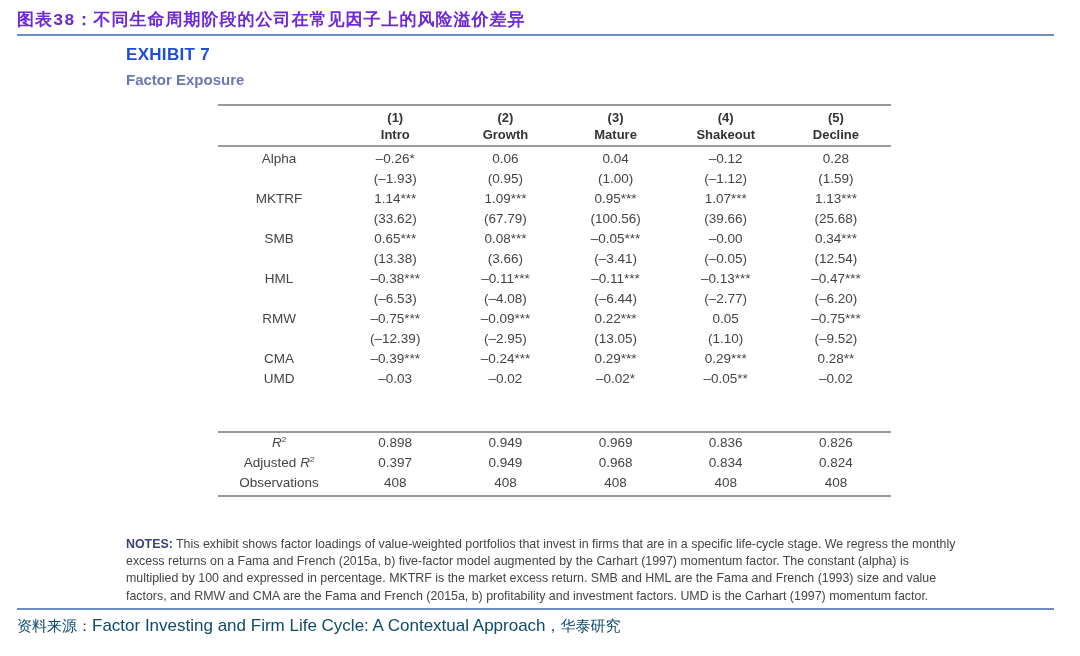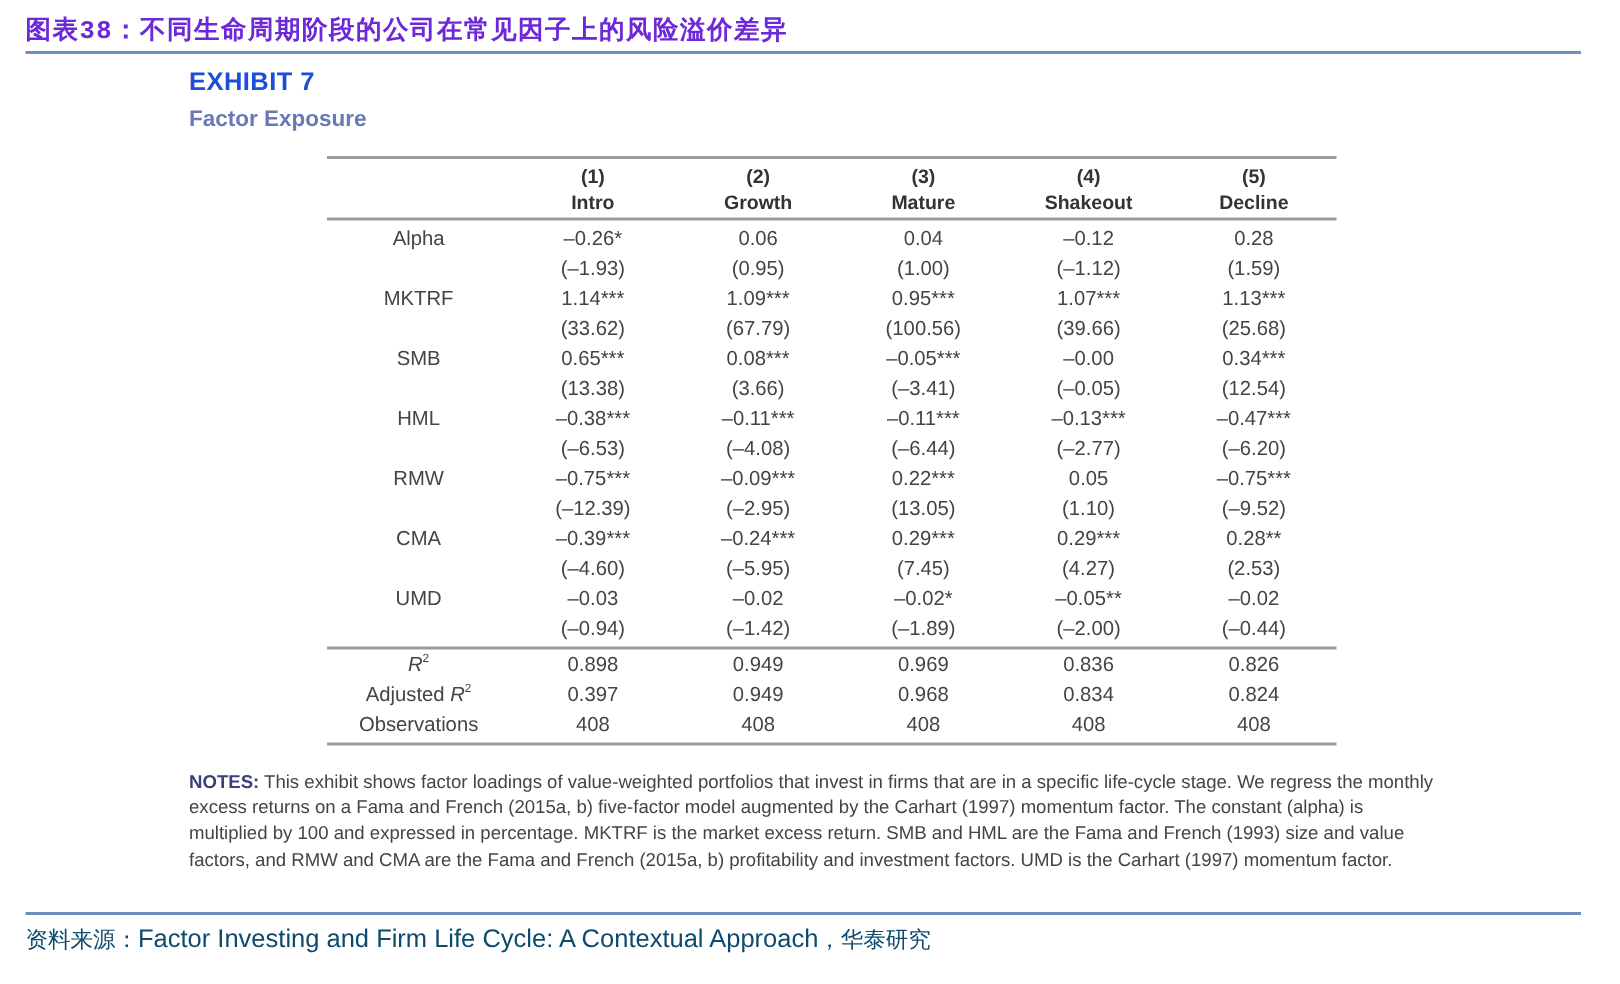"(–4.60)" tr { html: <tr> <td></td> <td>(–4.60)</td> <td>(–5.95)</td> <td>(7.45)</td> <td>(4.27)</td> <td>(2.53)</td> </tr> -> none }
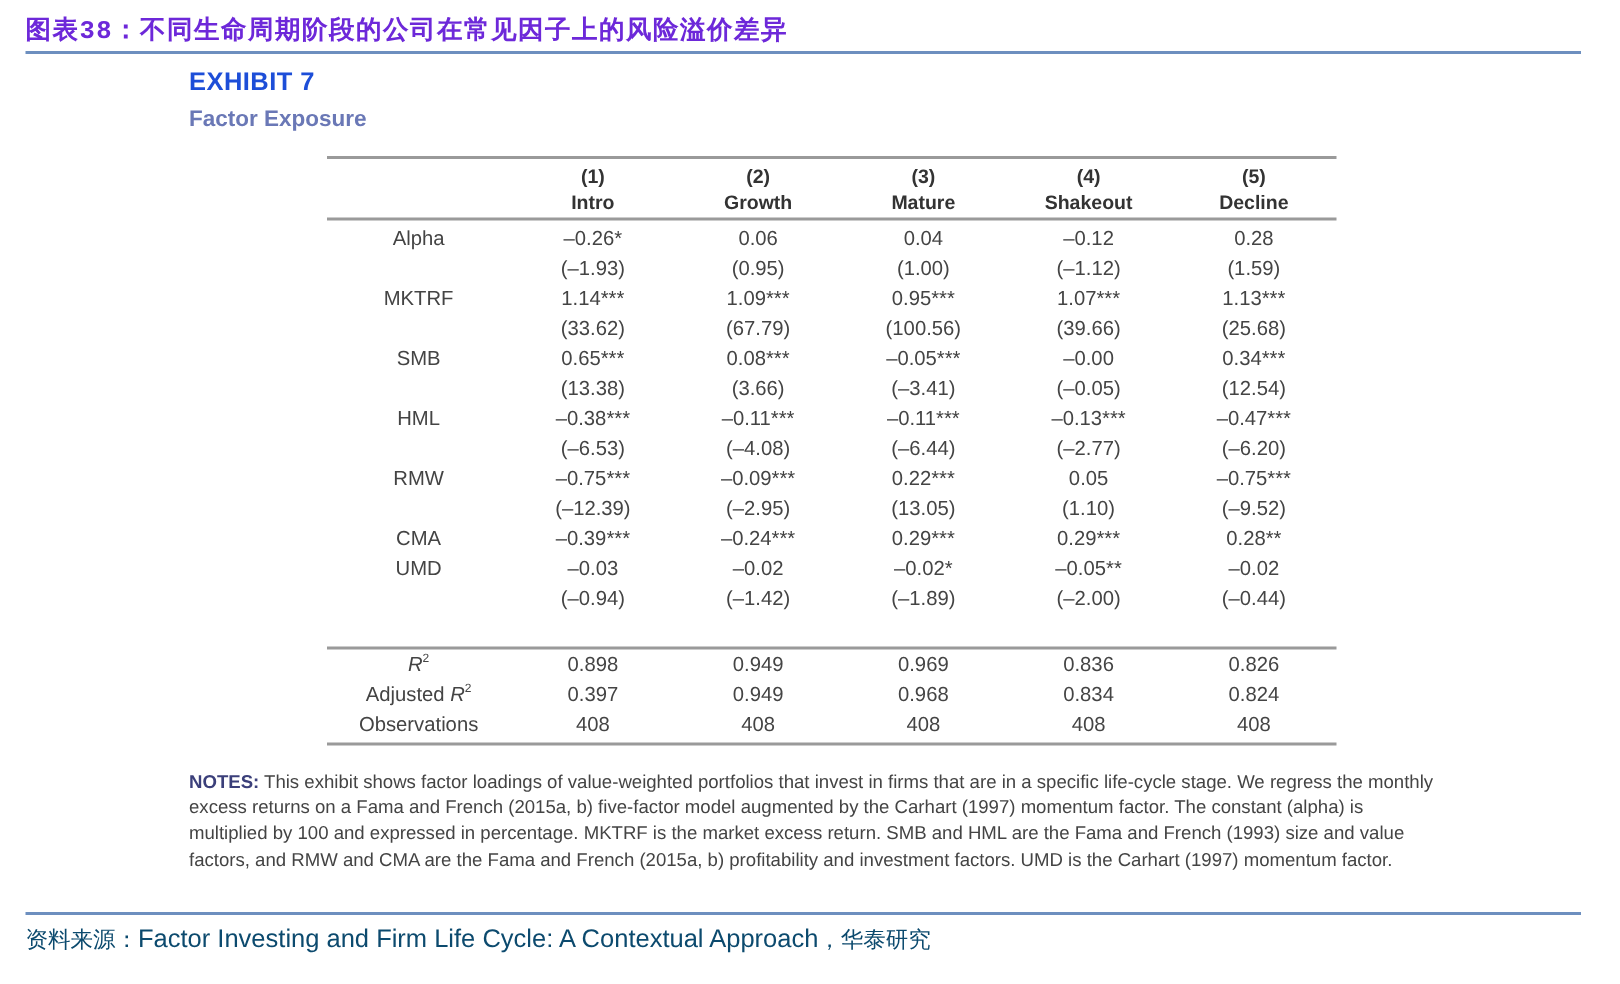"(–0.94)" tr { html: <tr> <td></td> <td>(–0.94)</td> <td>(–1.42)</td> <td>(–1.89)</td> <td>(–2.00)</td> <td>(–0.44)</td> </tr> -> none }
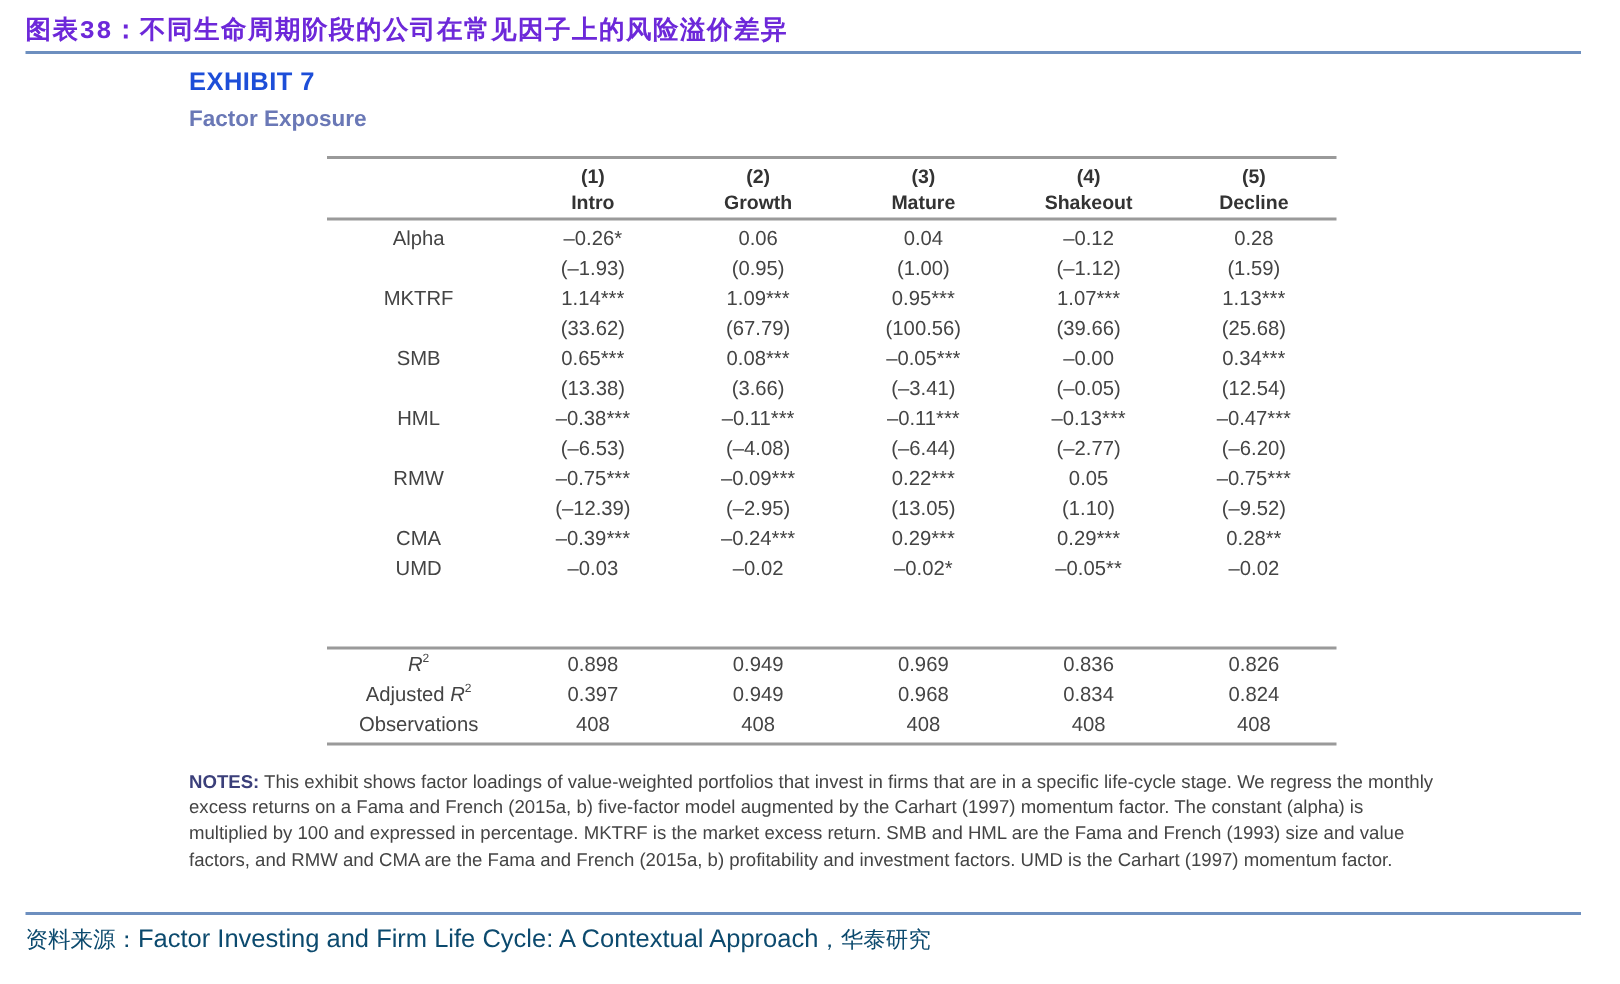"NOTES: This exhibit shows factor" .notes { top: 513px -> 536px }
